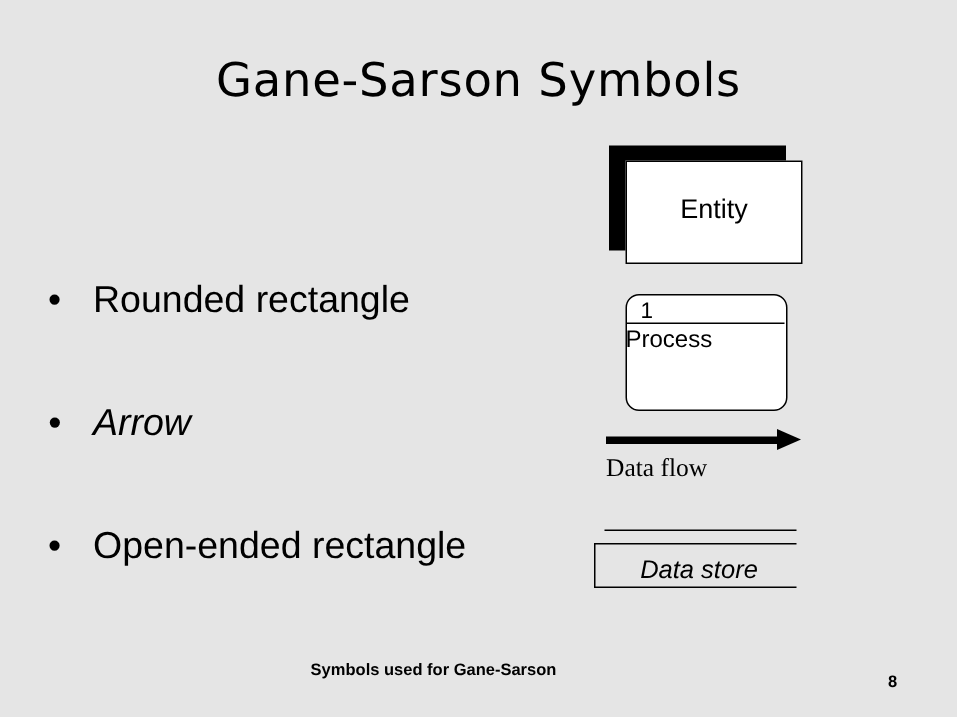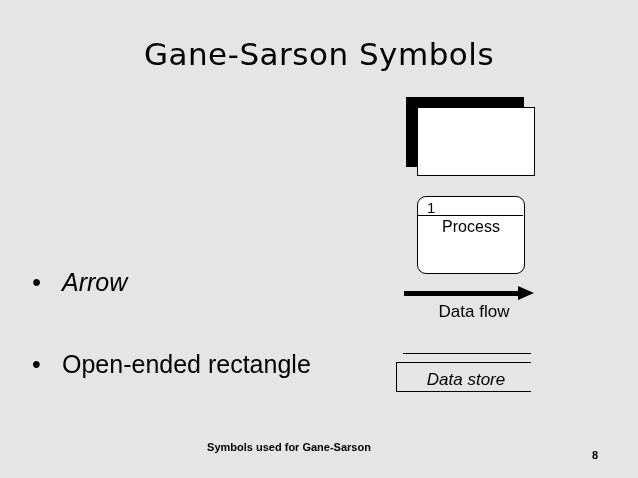"Entity" div.entity-label { html: none -> <div>Entity</div> }
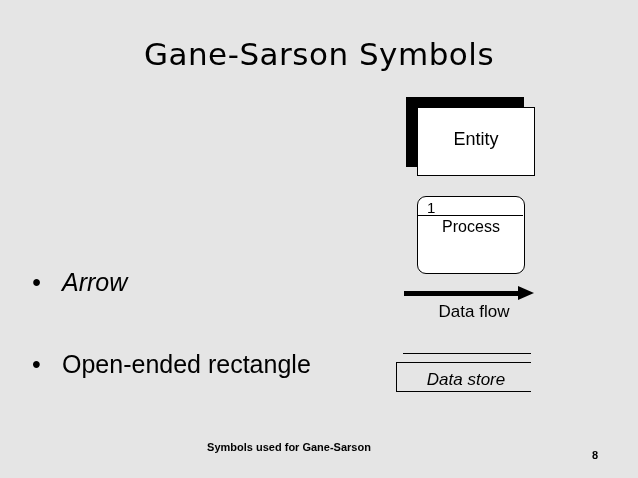"• Rounded rectangle" div.bullet { html: none -> <div> <span>•</span><span>Rounded rectangle</span> </div> }
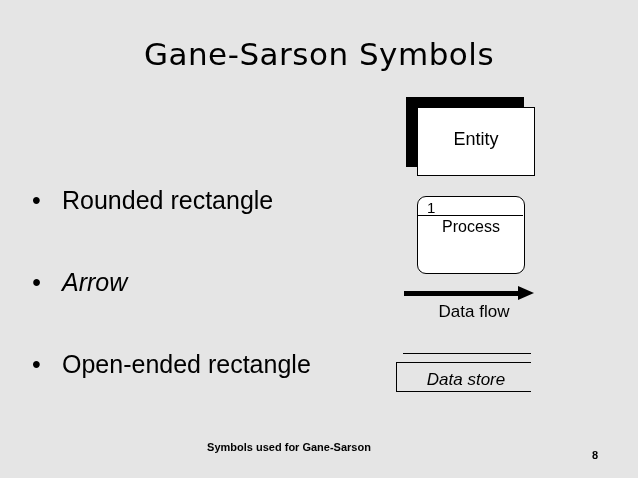"Process" .process-label { text-align: center -> left }
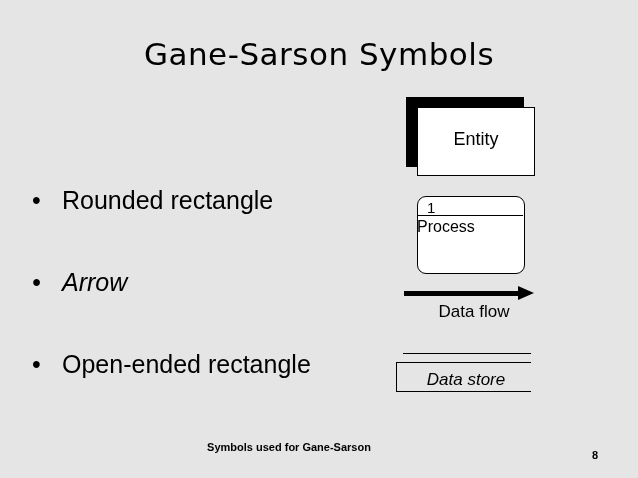"Data flow" .dataflow-label { font-family: none -> Liberation Serif, serif; text-align: center -> left }
